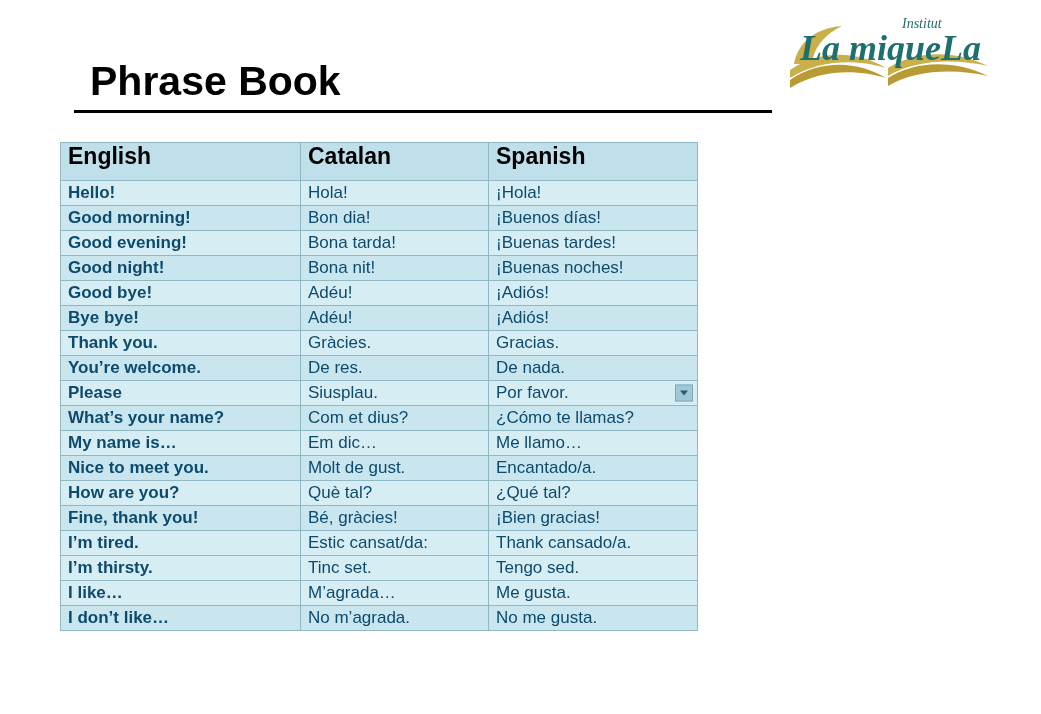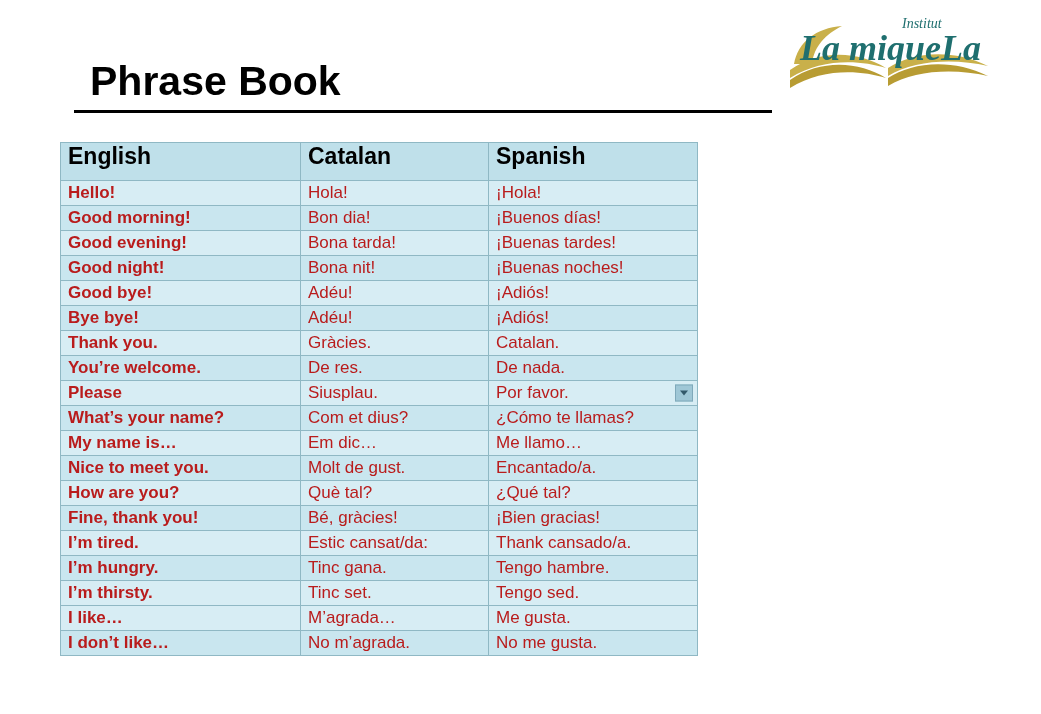"Hello!" table.phrases tbody td { color: #b91c1c -> #0c4a6e }
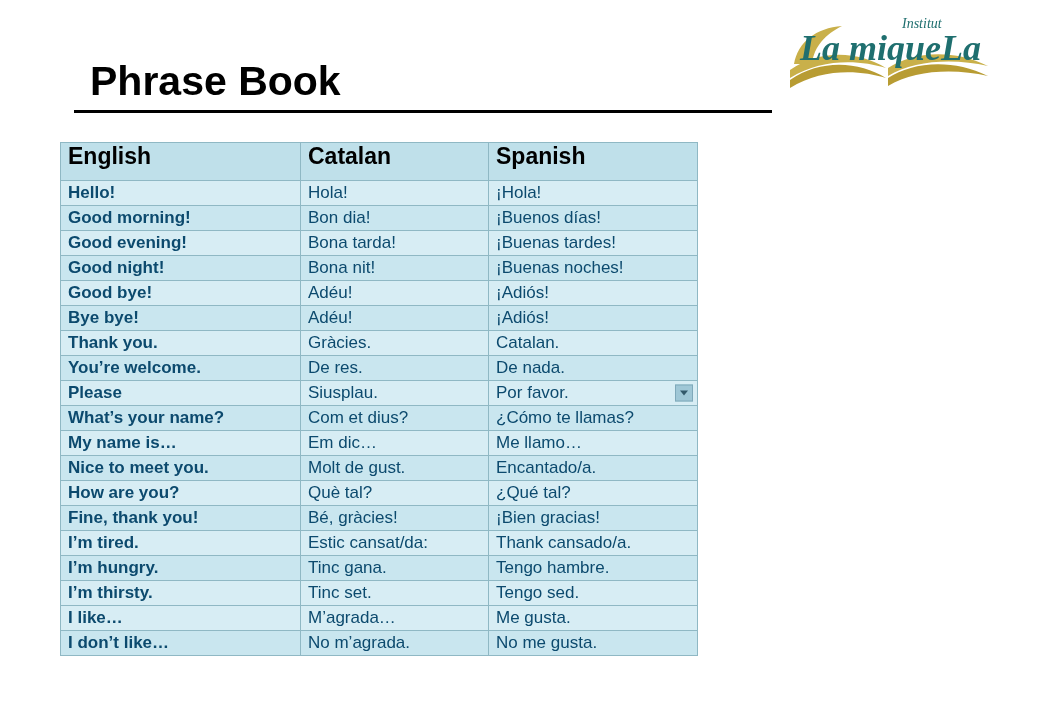"Catalan." td { text: Catalan -> Gracias }
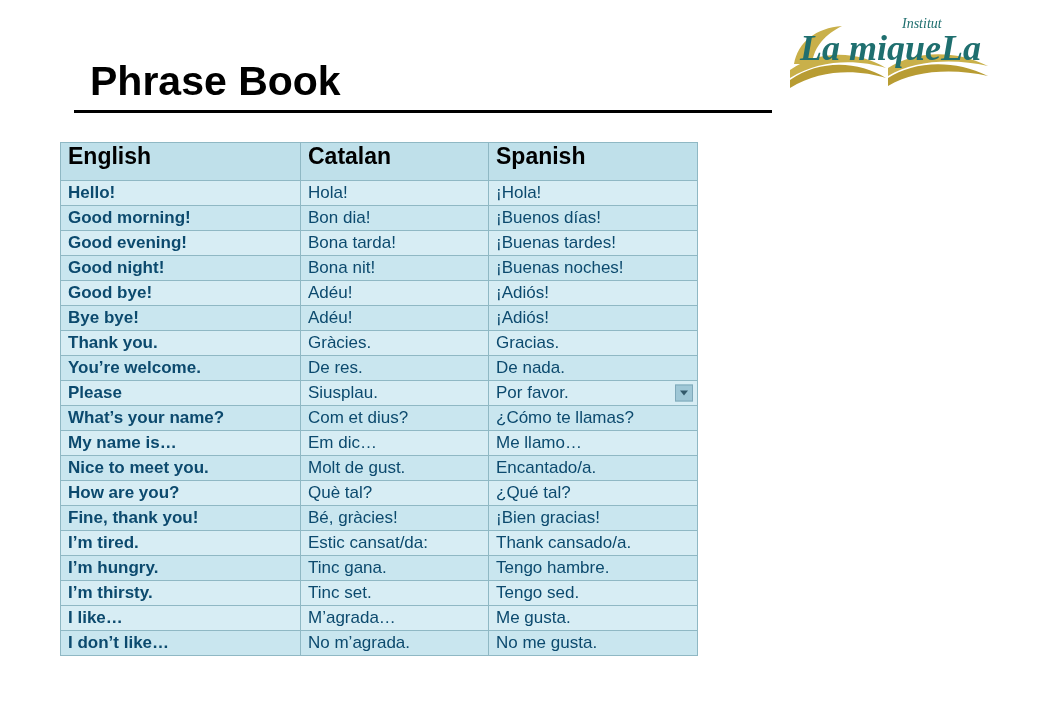"I’m hungry." tr.alt { html: <tr> <td>I’m hungry.</td> <td>Tinc gana.</td> <td>Tengo hambre.</td> </tr> -> none }
